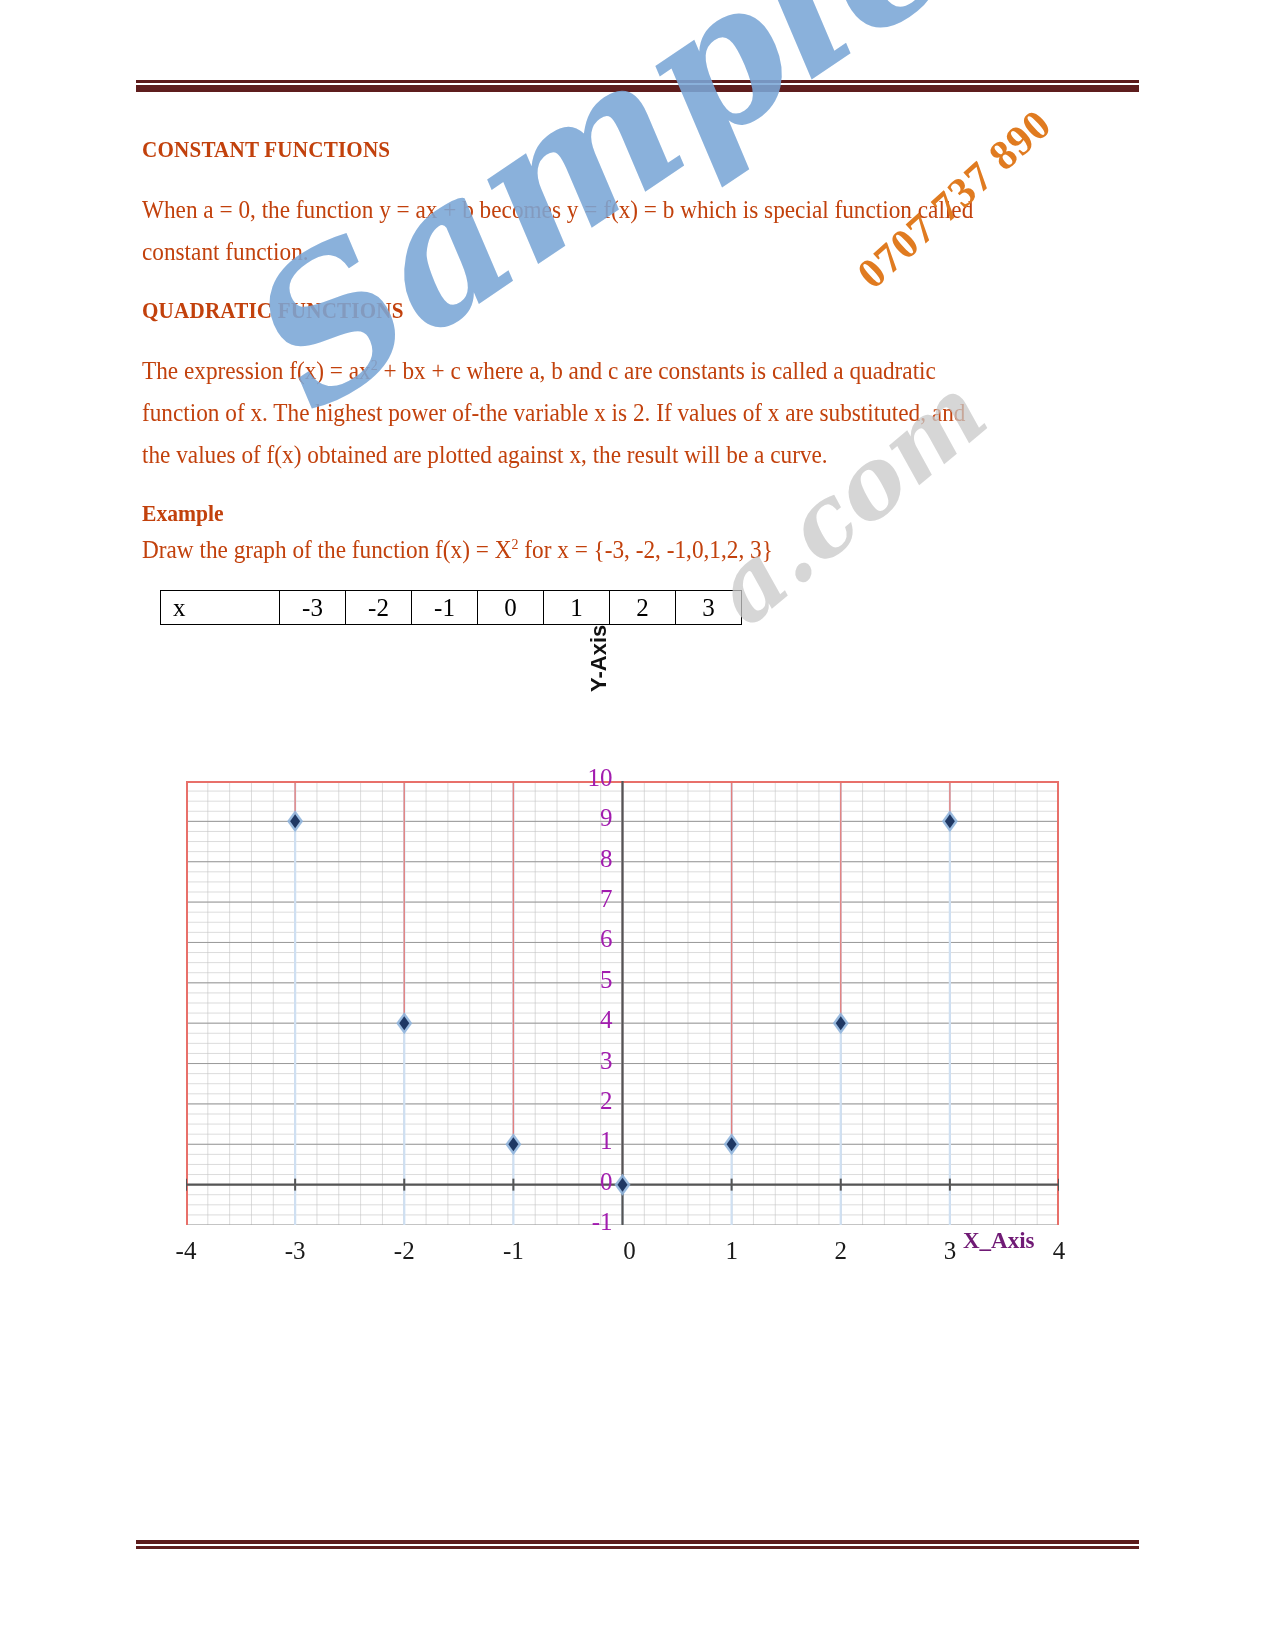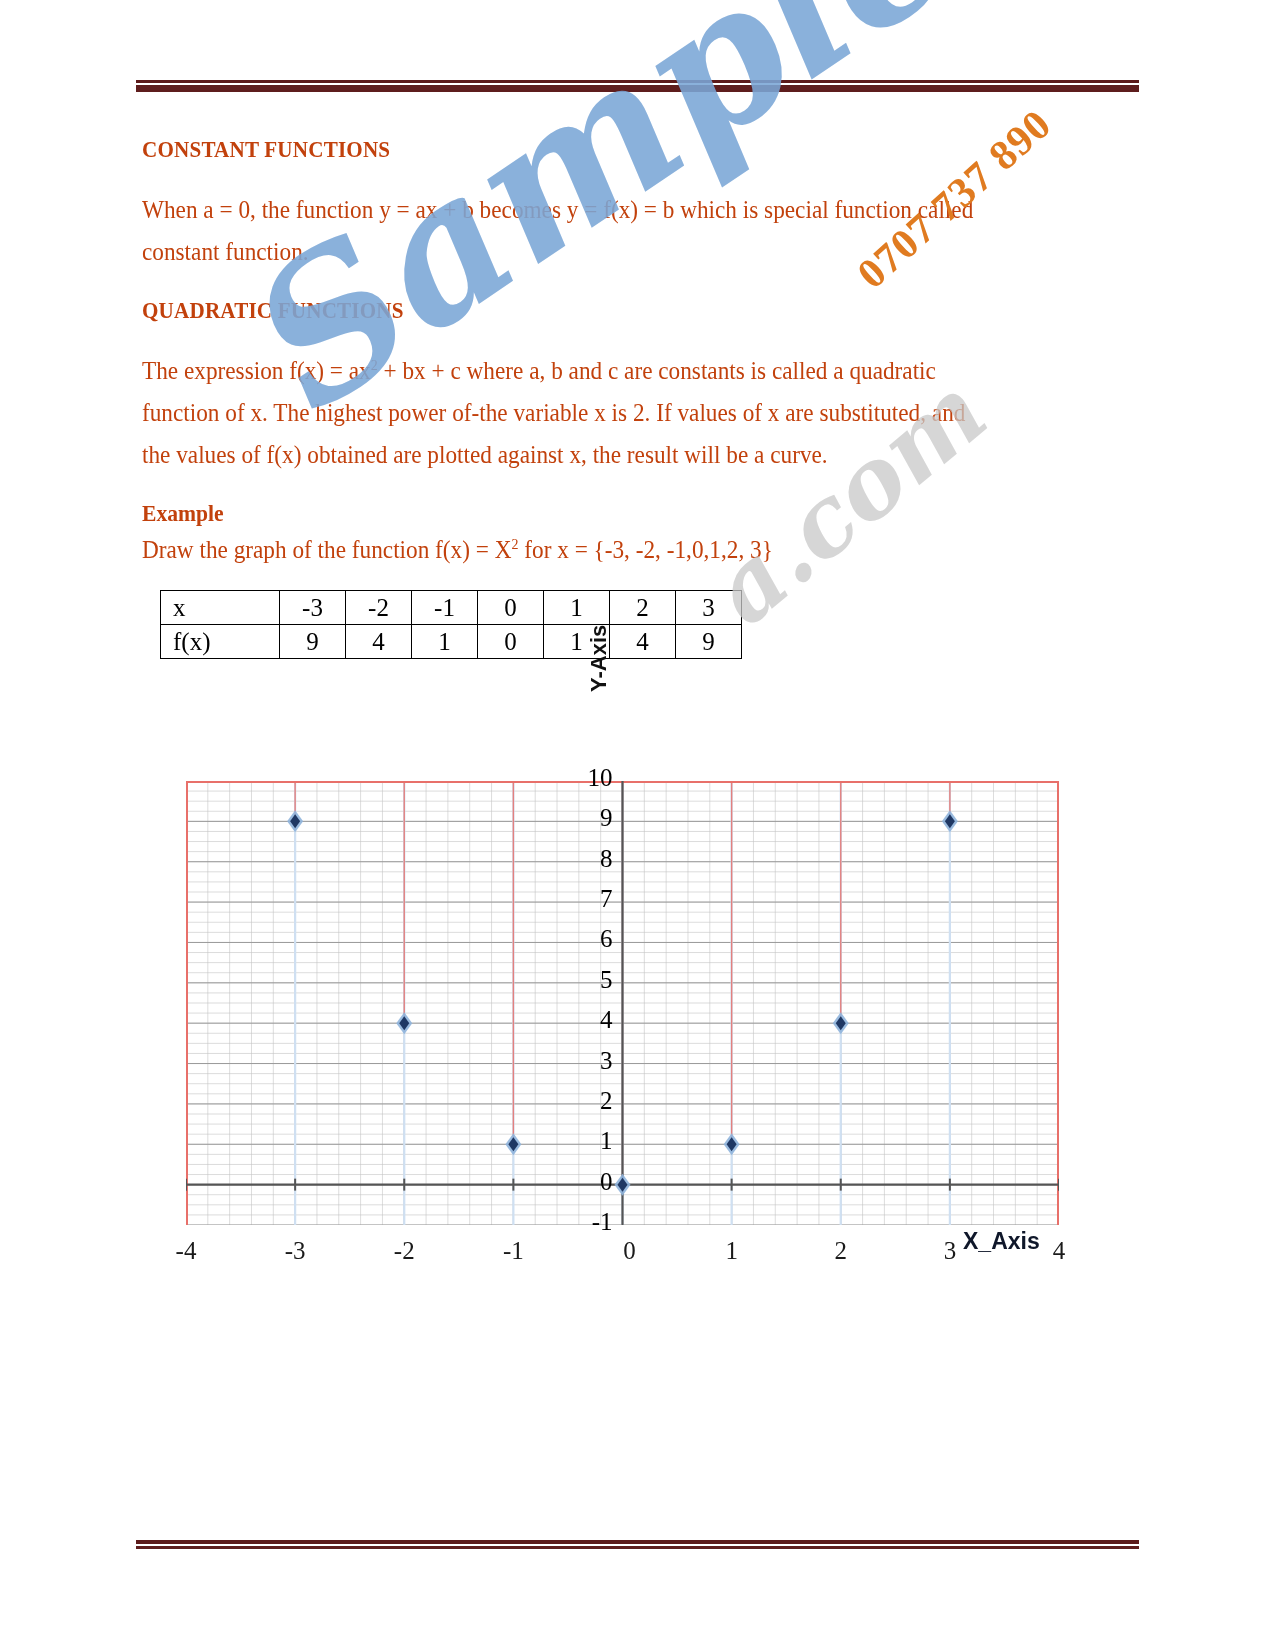"f(x)" tr { html: <tr> <td>f(x)</td> <td>9</td> <td>4</td> <td>1</td> <td>0</td> <td>1</td> <td>4</td> <td>9</td> </tr> -> none }
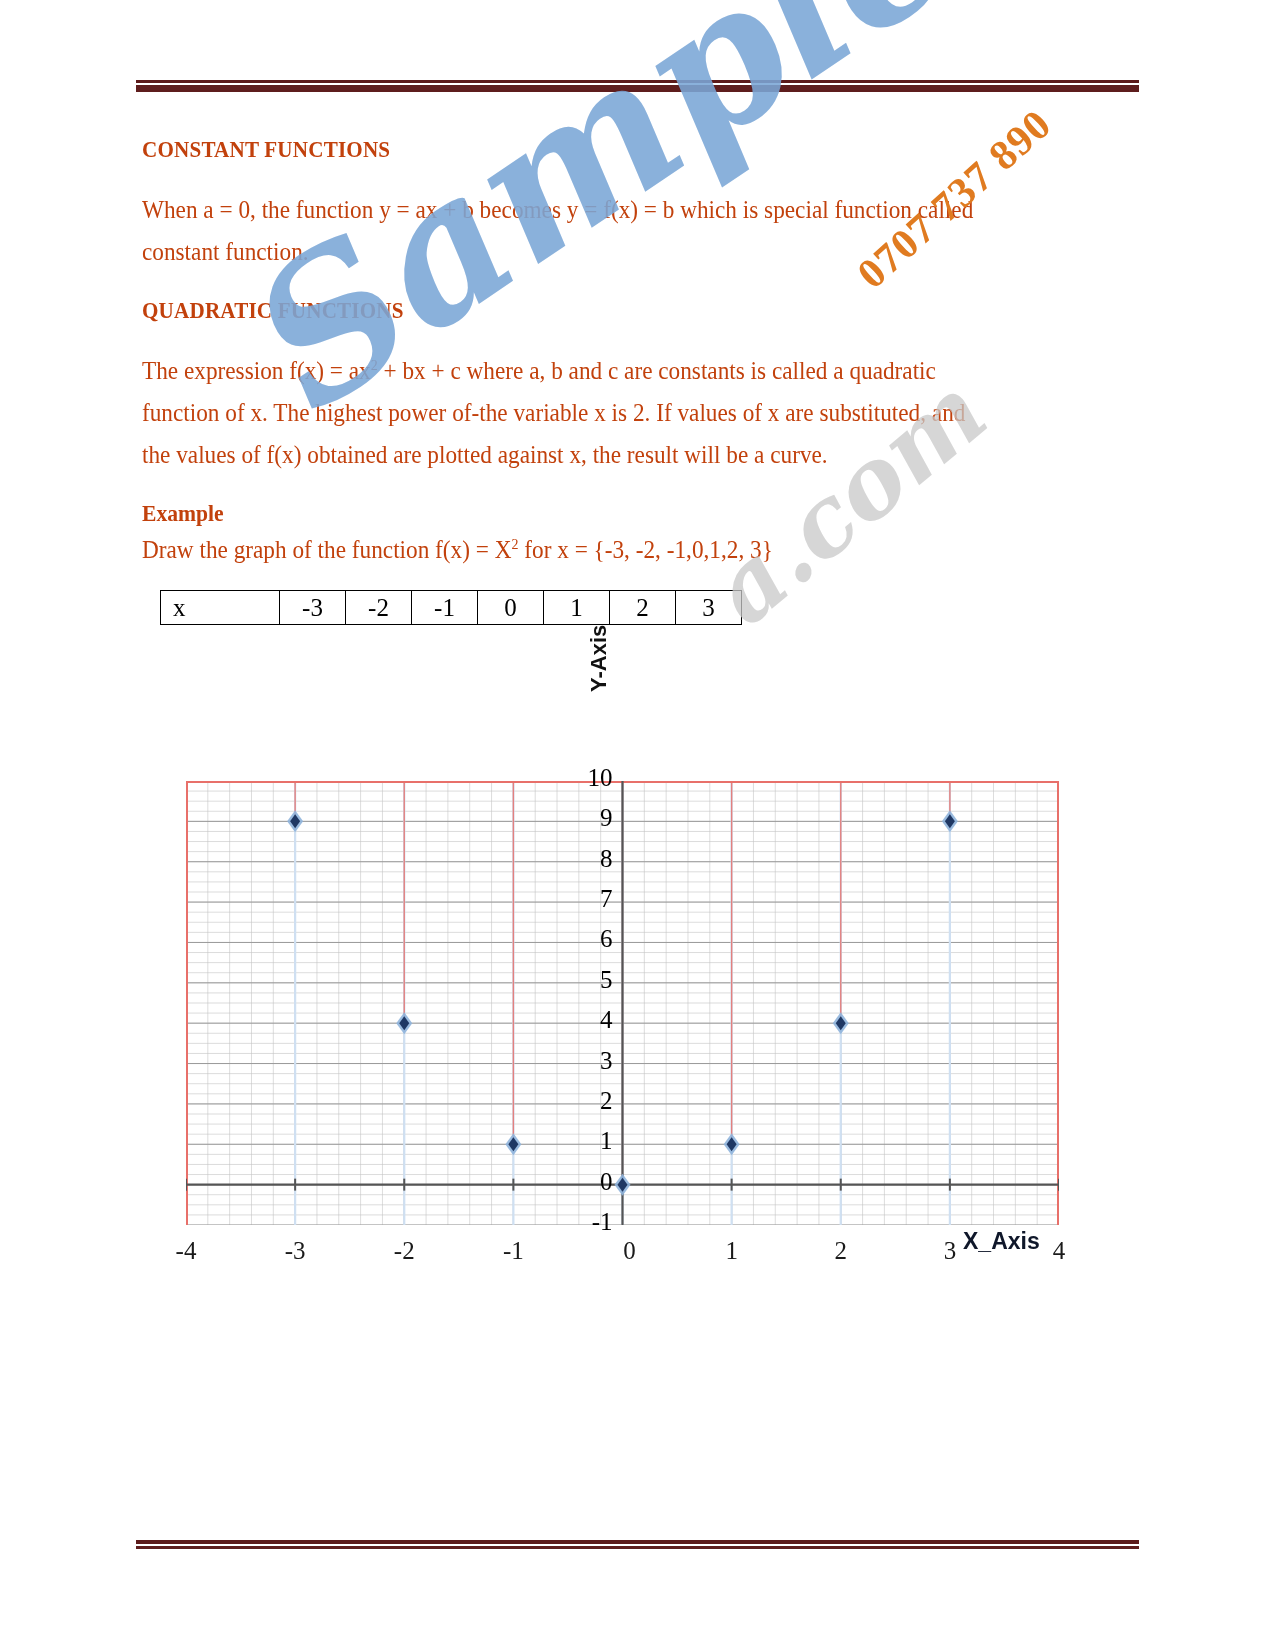"10" .ytick { color: #000000 -> #a21caf }
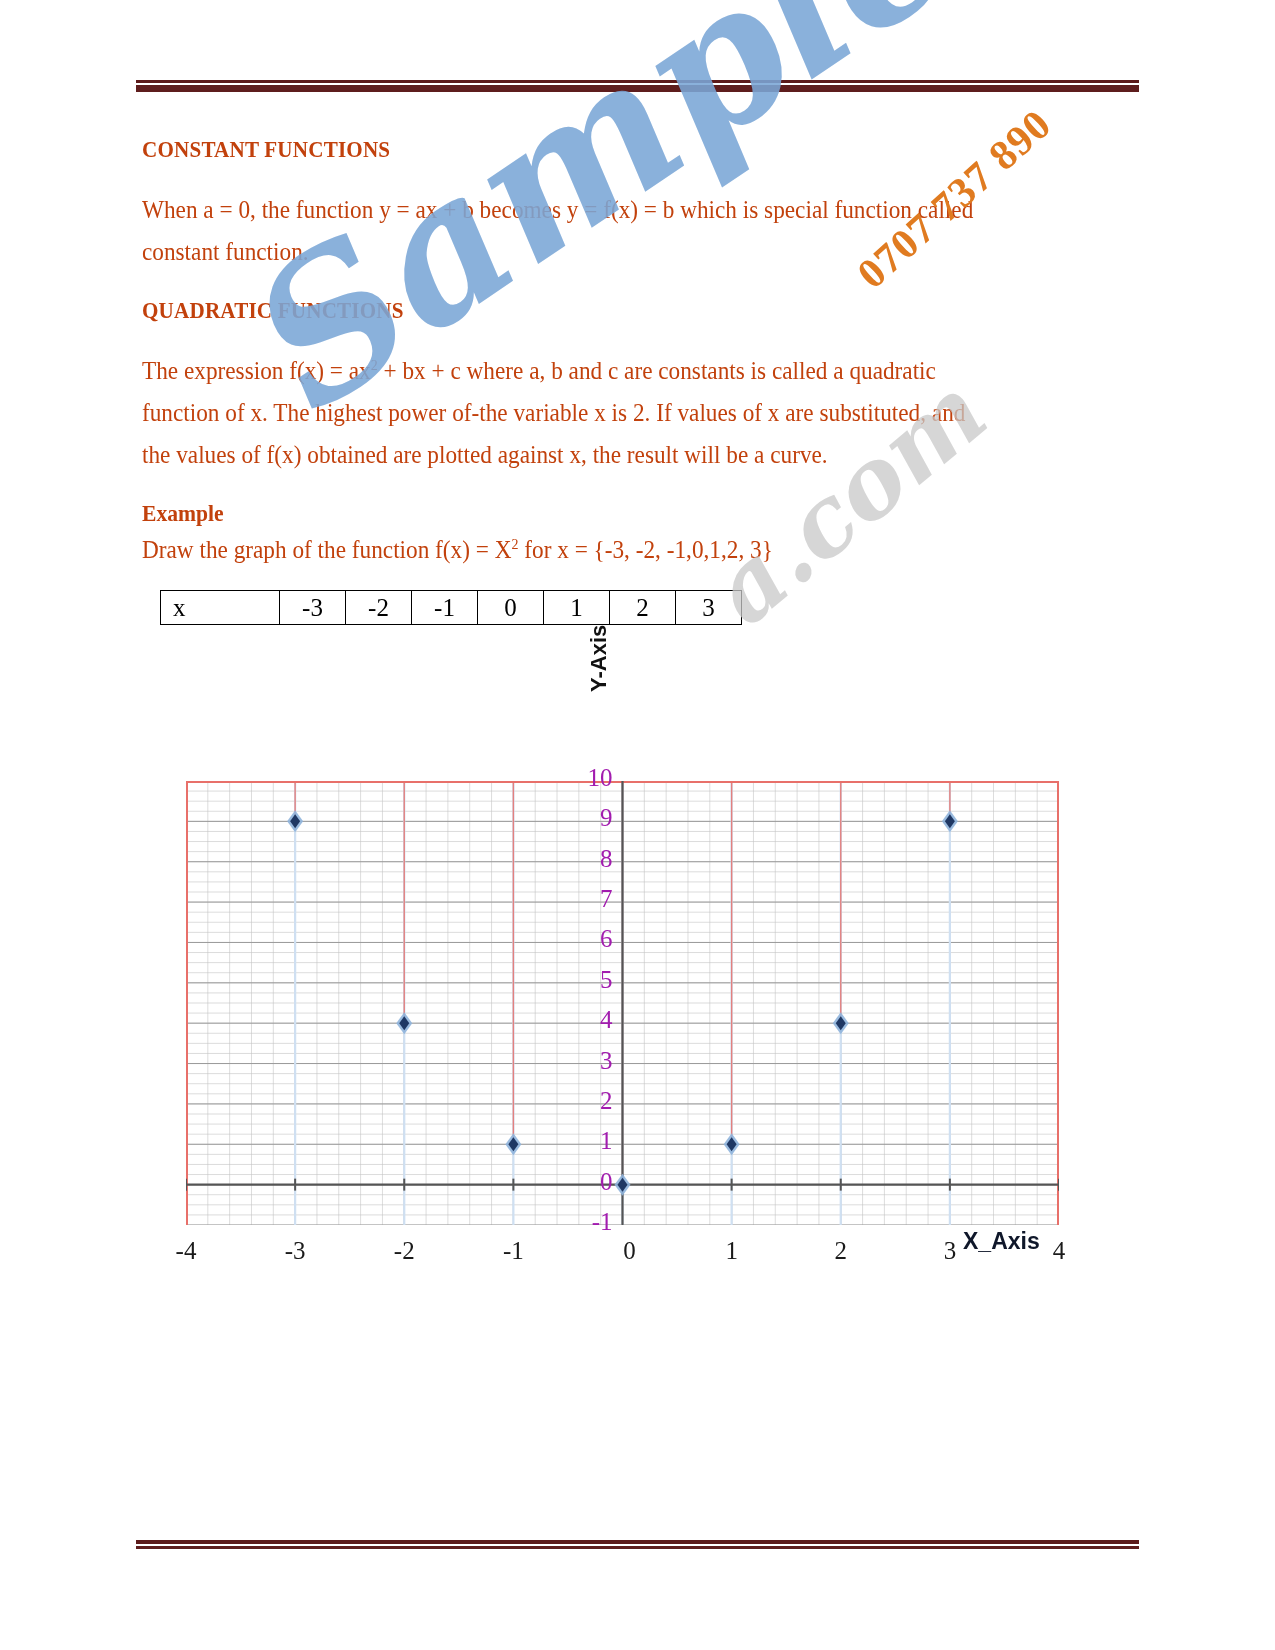"X_Axis" .xlabel { color: #0f172a -> #701a75; font-family: Liberation Sans, sans-serif -> Liberation Serif, serif }
